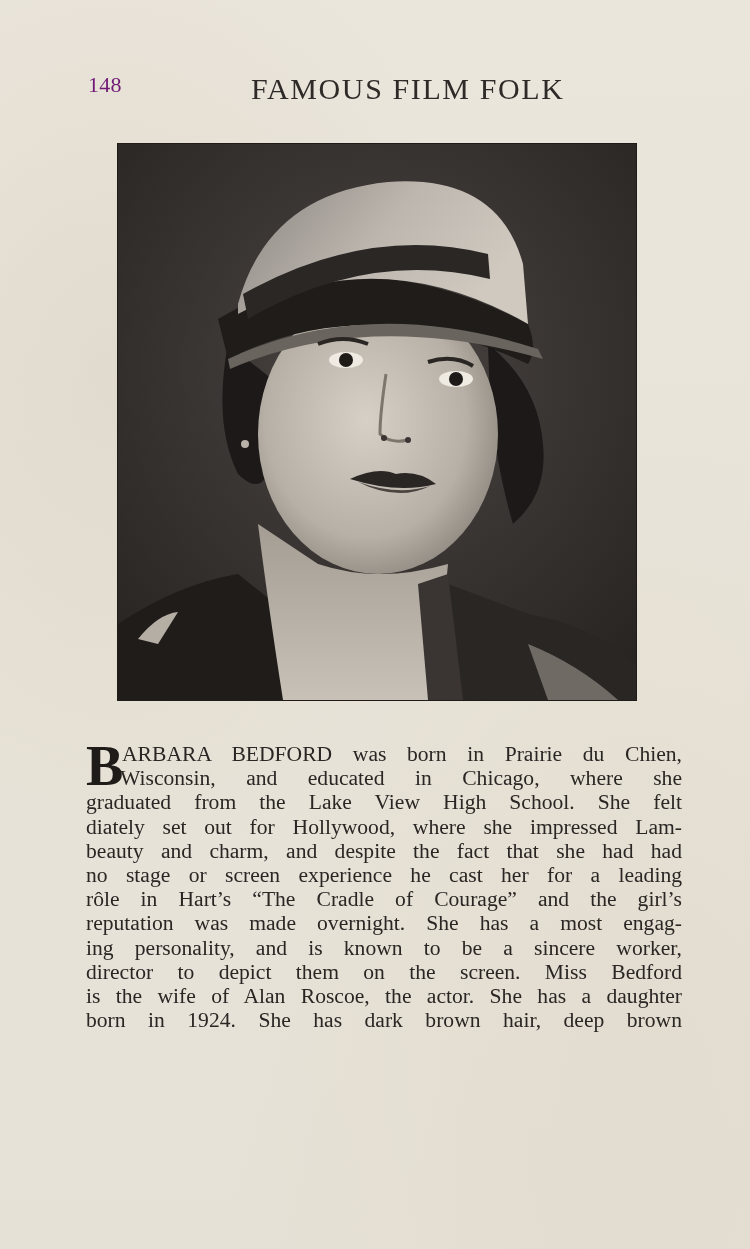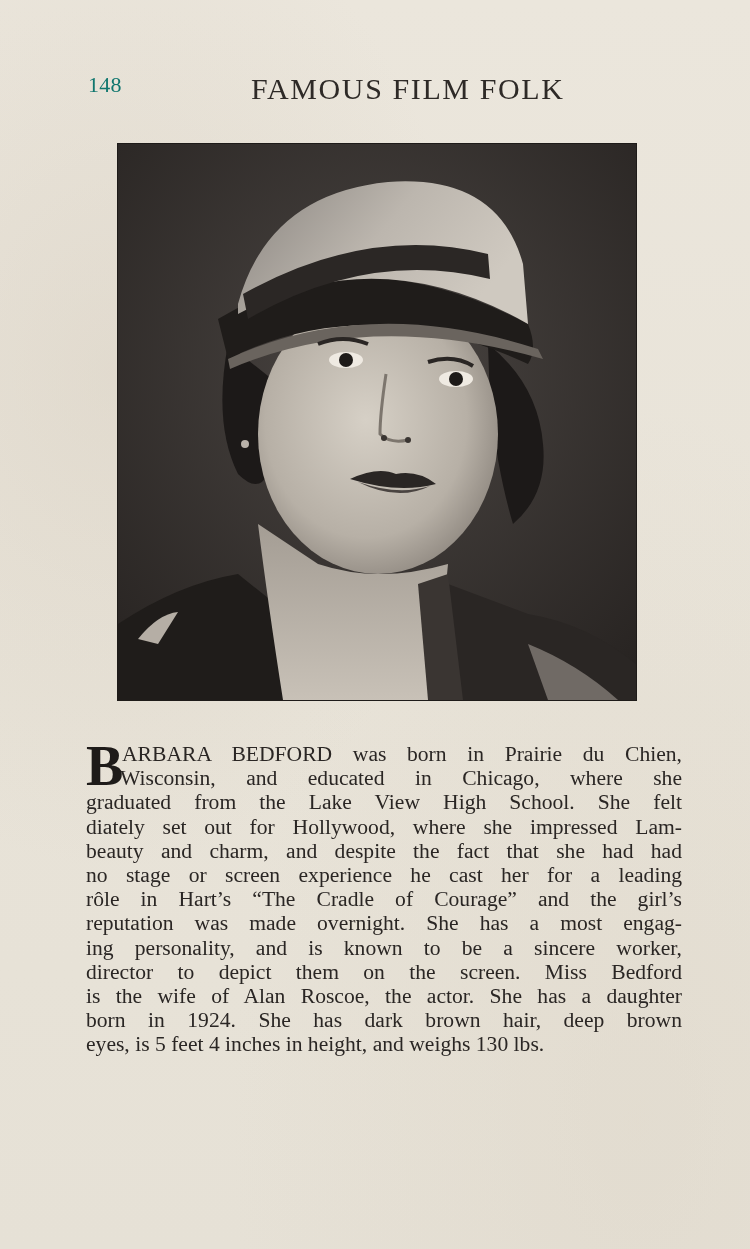"148" .page-number { color: #0f766e -> #701a75 }
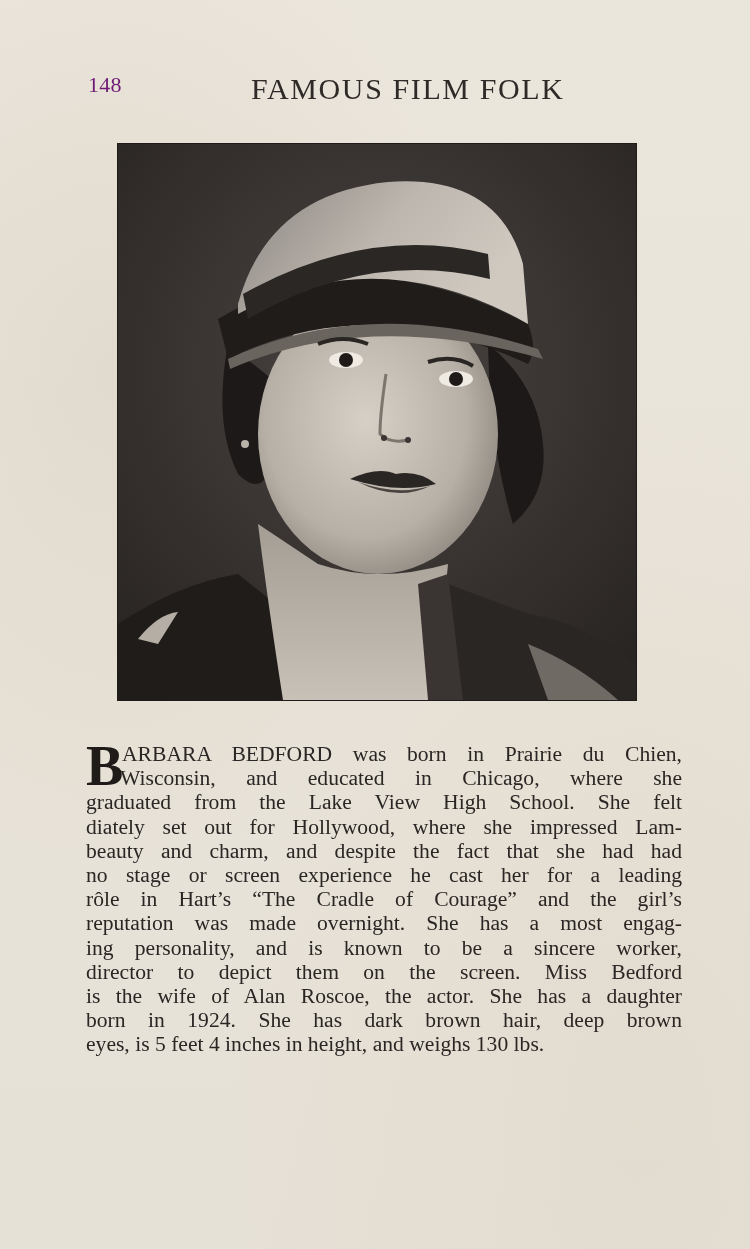"eyes, is 5 feet 4" span.line { html: <span>eyes, is 5 feet 4 inches in height, and weighs 130 lbs.</span> -> none }
